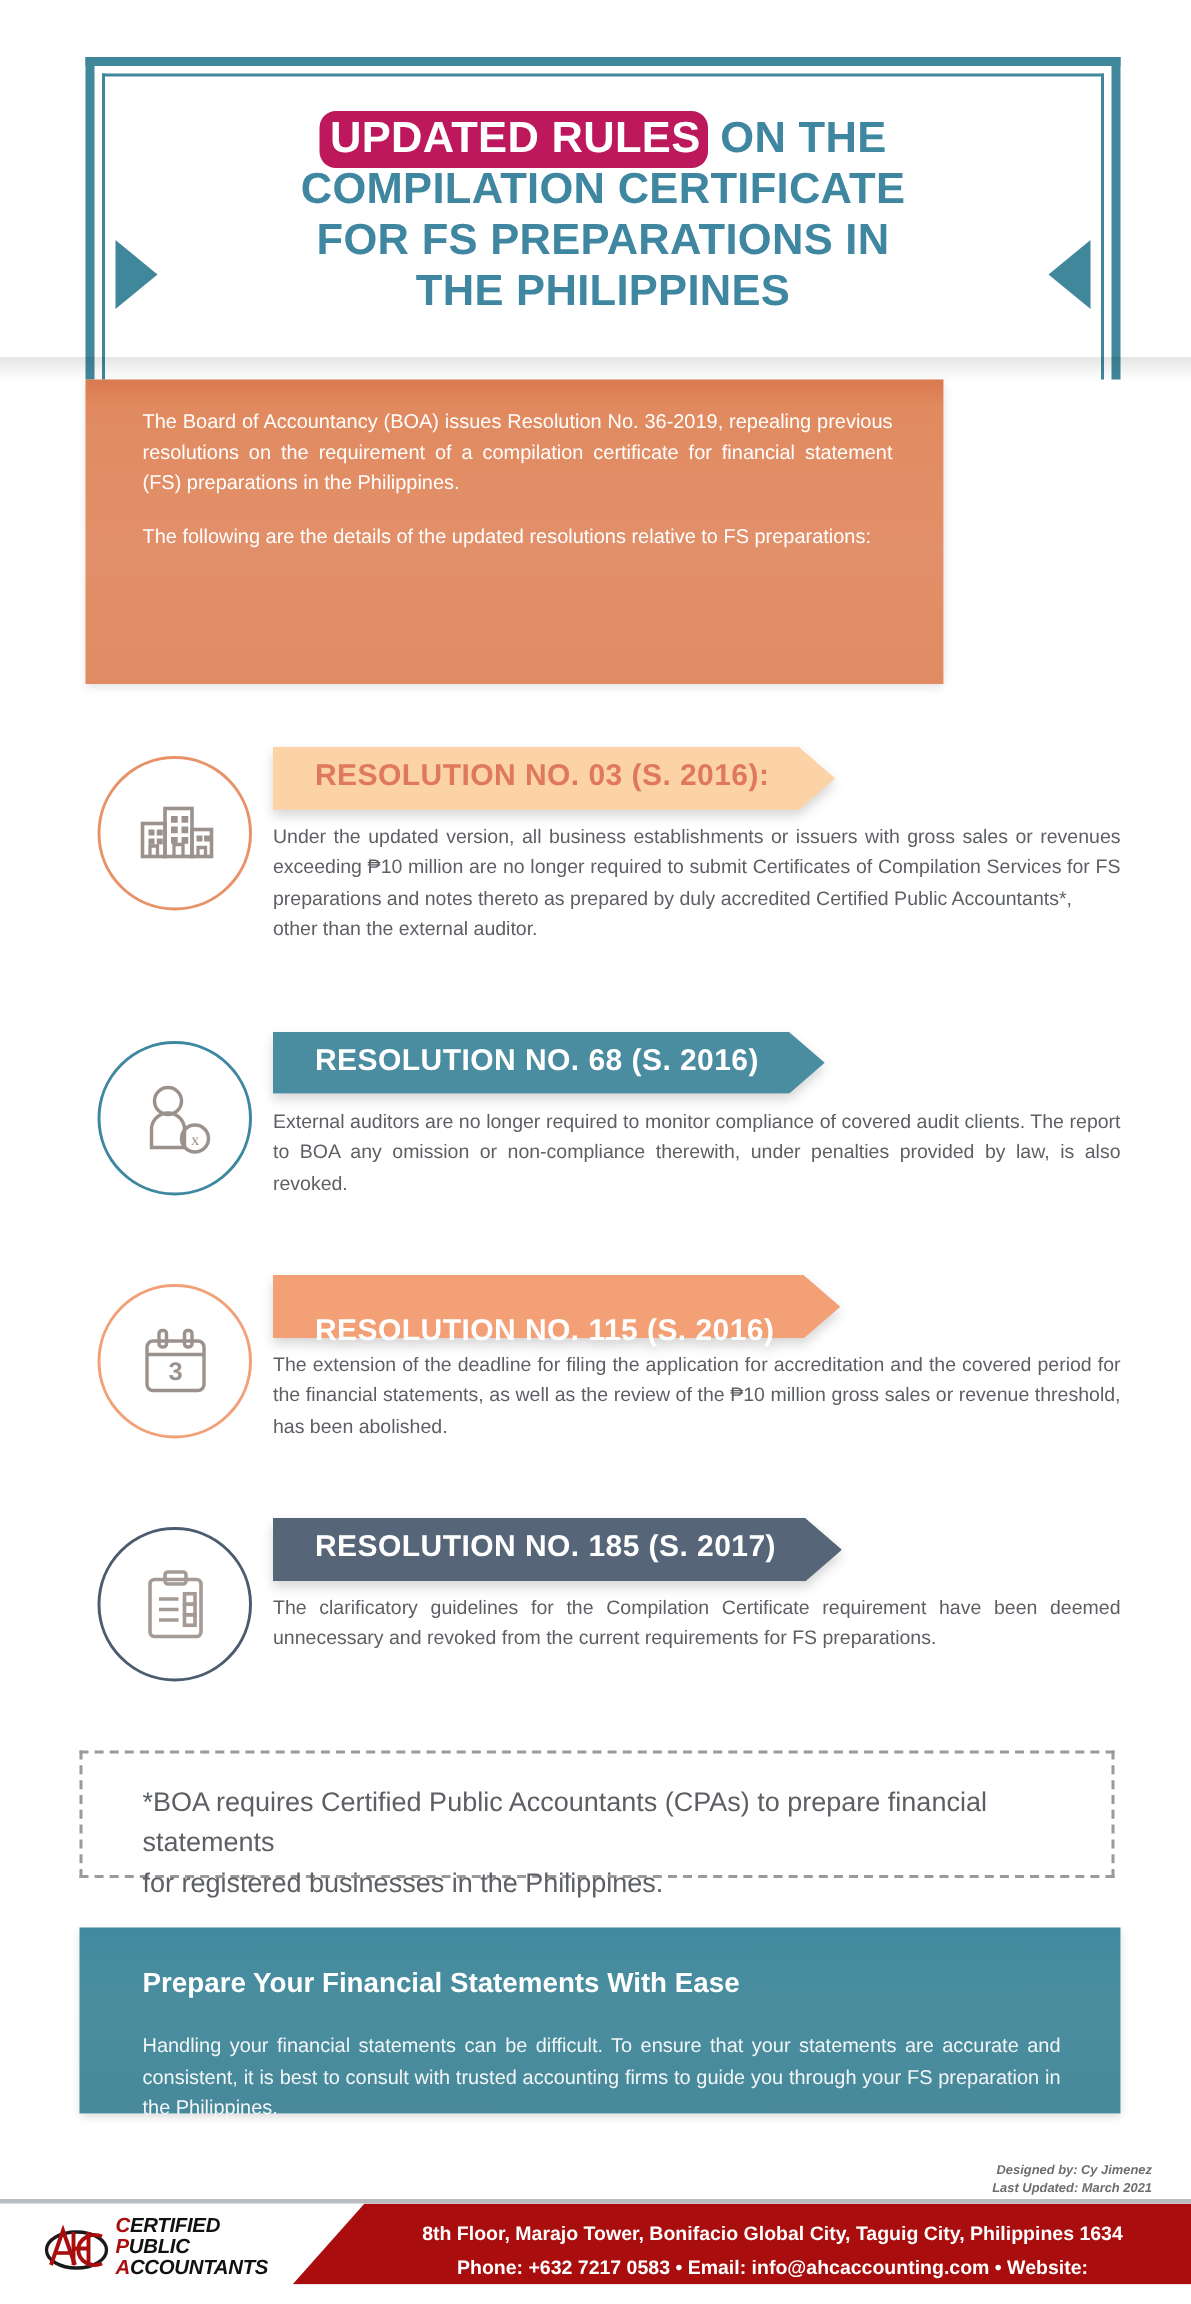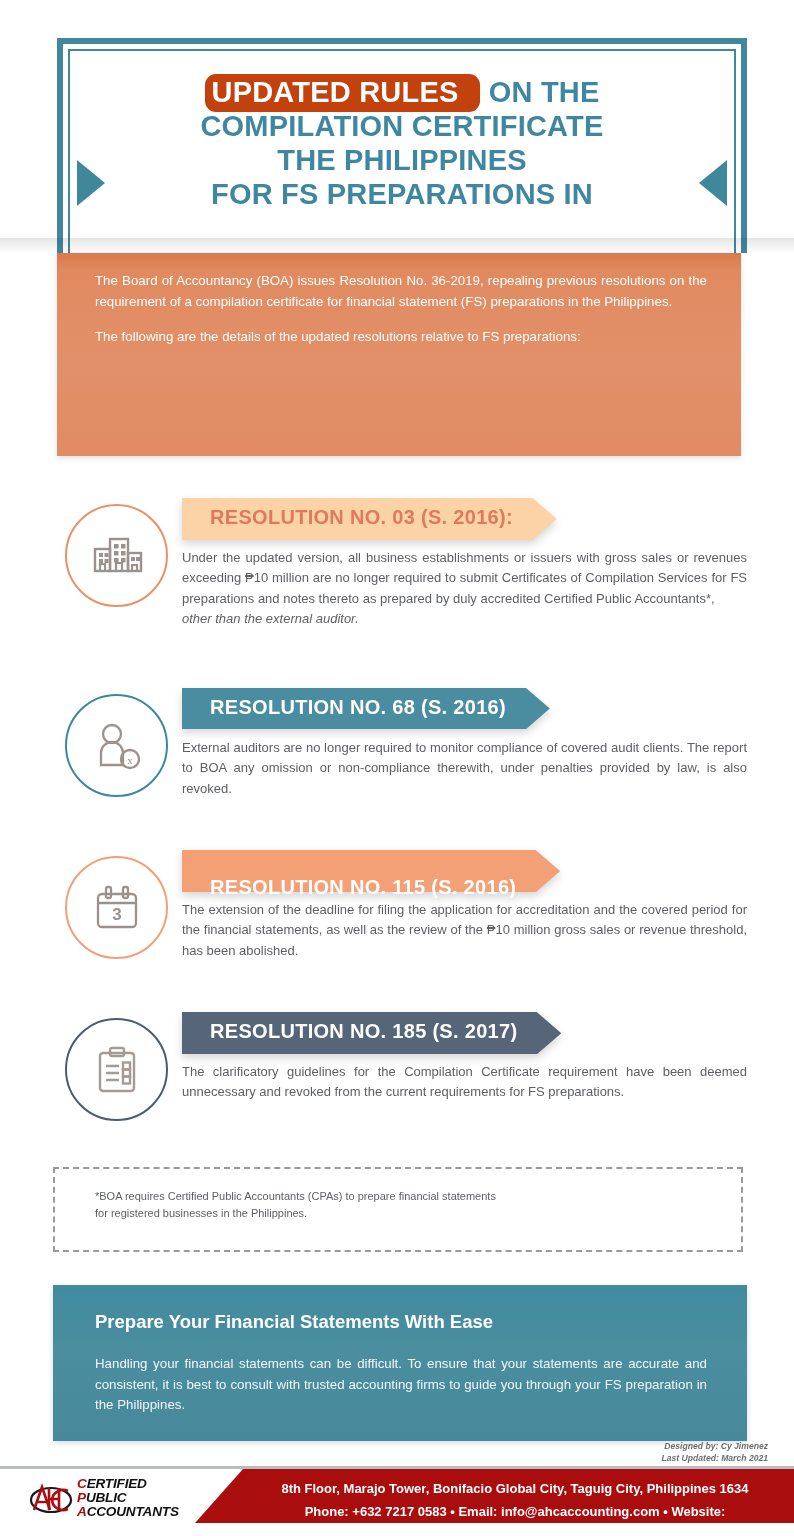"UPDATED RULES" .title-hl { background: #c2410c -> #be185d; padding: 2px 22px 4px 7px -> 2px 5px 4px 7px }
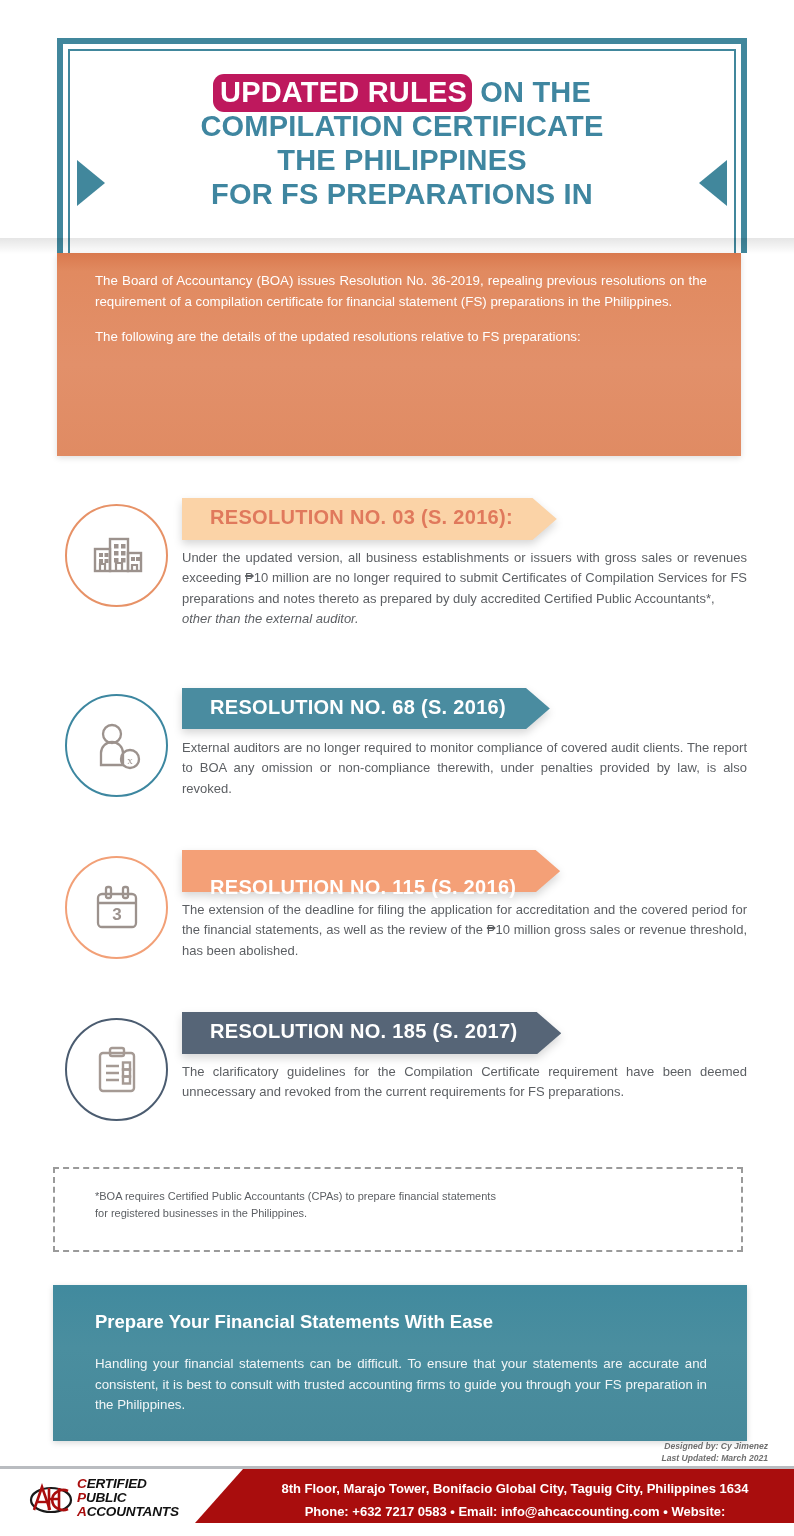"THE PHILIPPINES" div.title-line { order: before "FOR FS PREPARATIONS IN" -> after "FOR FS PREPARATIONS IN" }
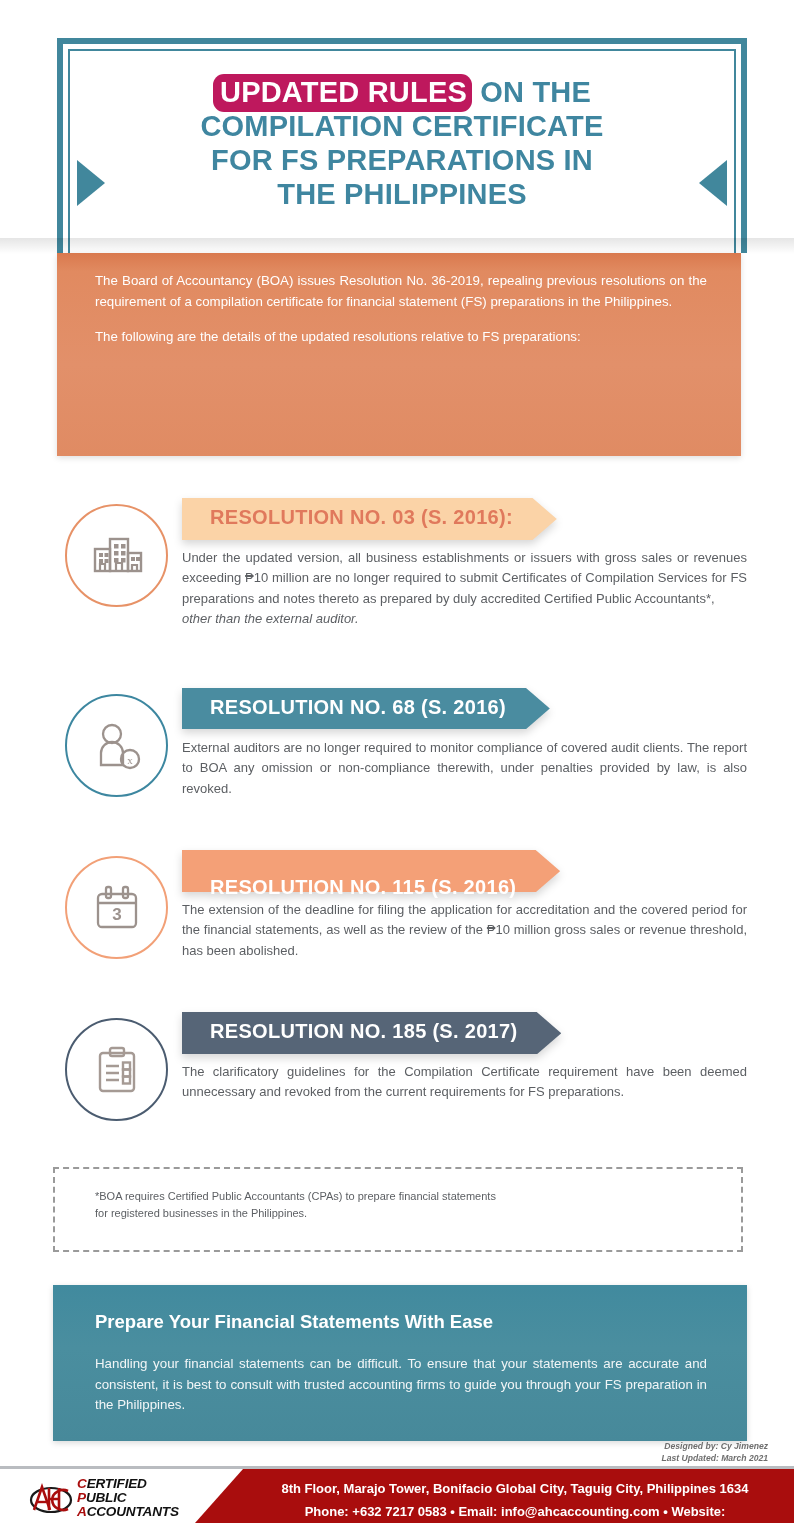"The Board of Accountancy (BOA)" .intro { width: 684px -> 572px }
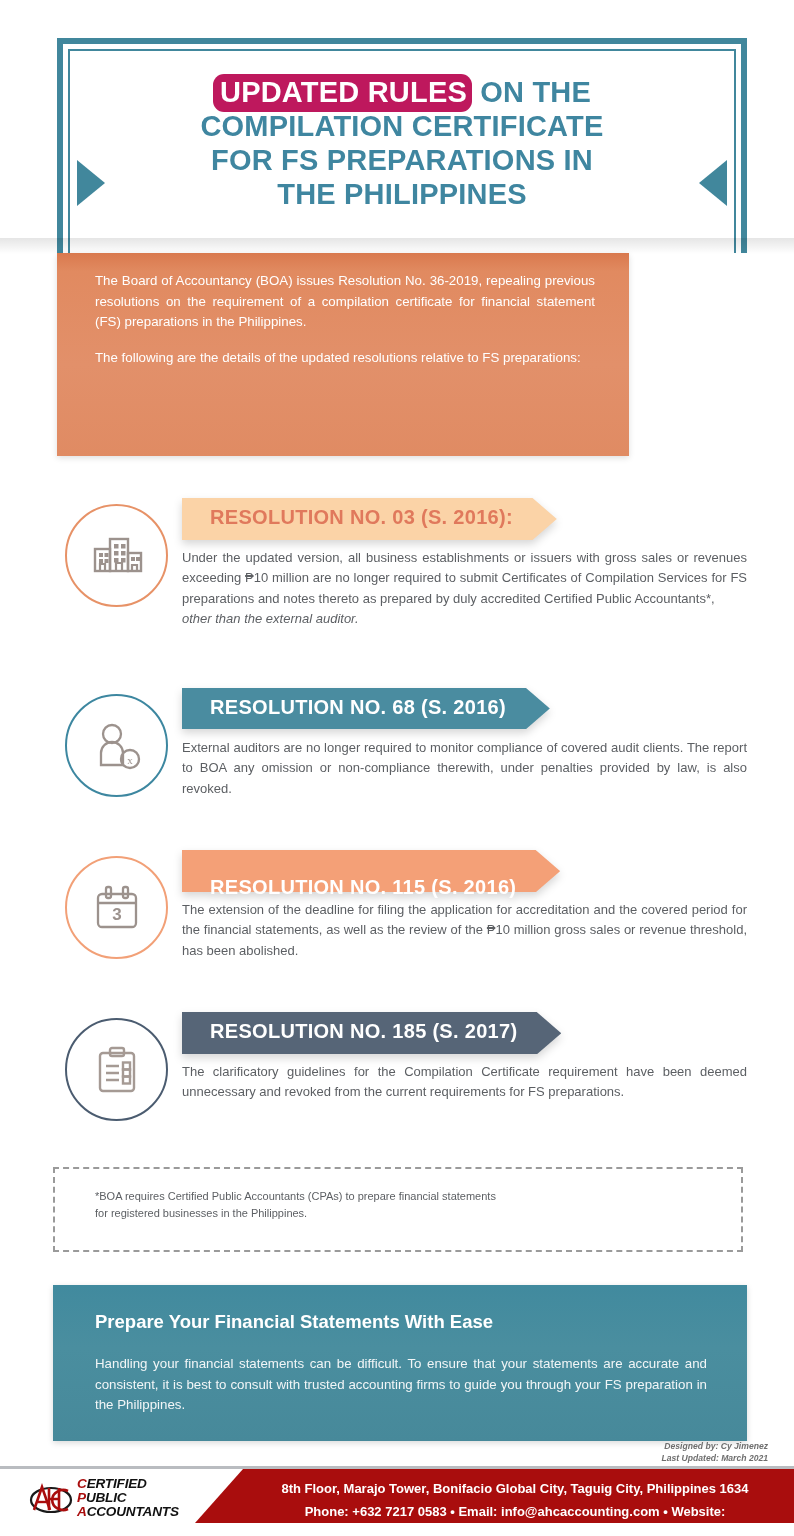"other than the external auditor." .res-text .nojust { font-style: italic -> none }
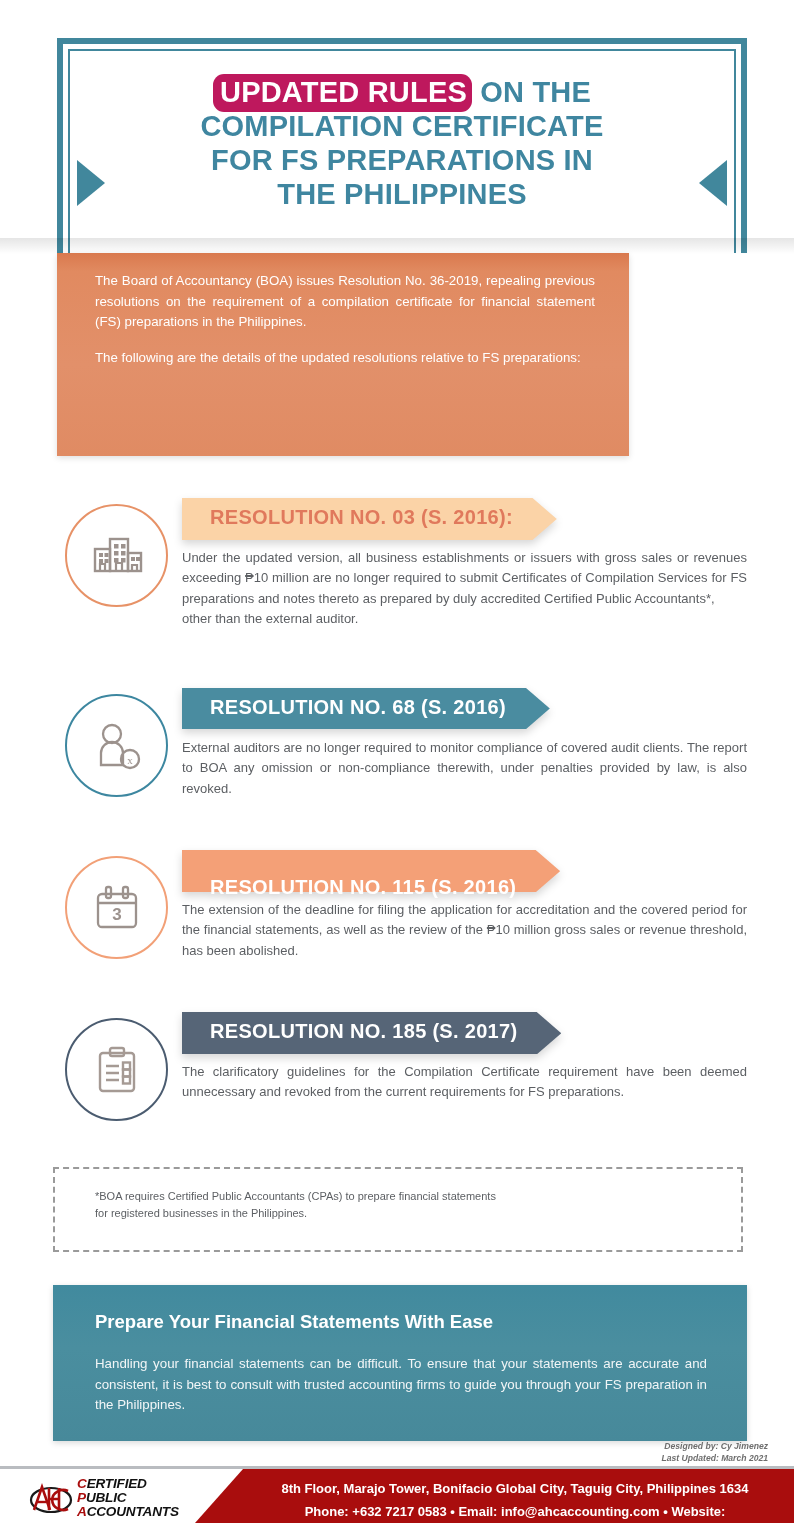"*BOA requires Certified Public" .footnote p { font-size: 11px -> 18px }
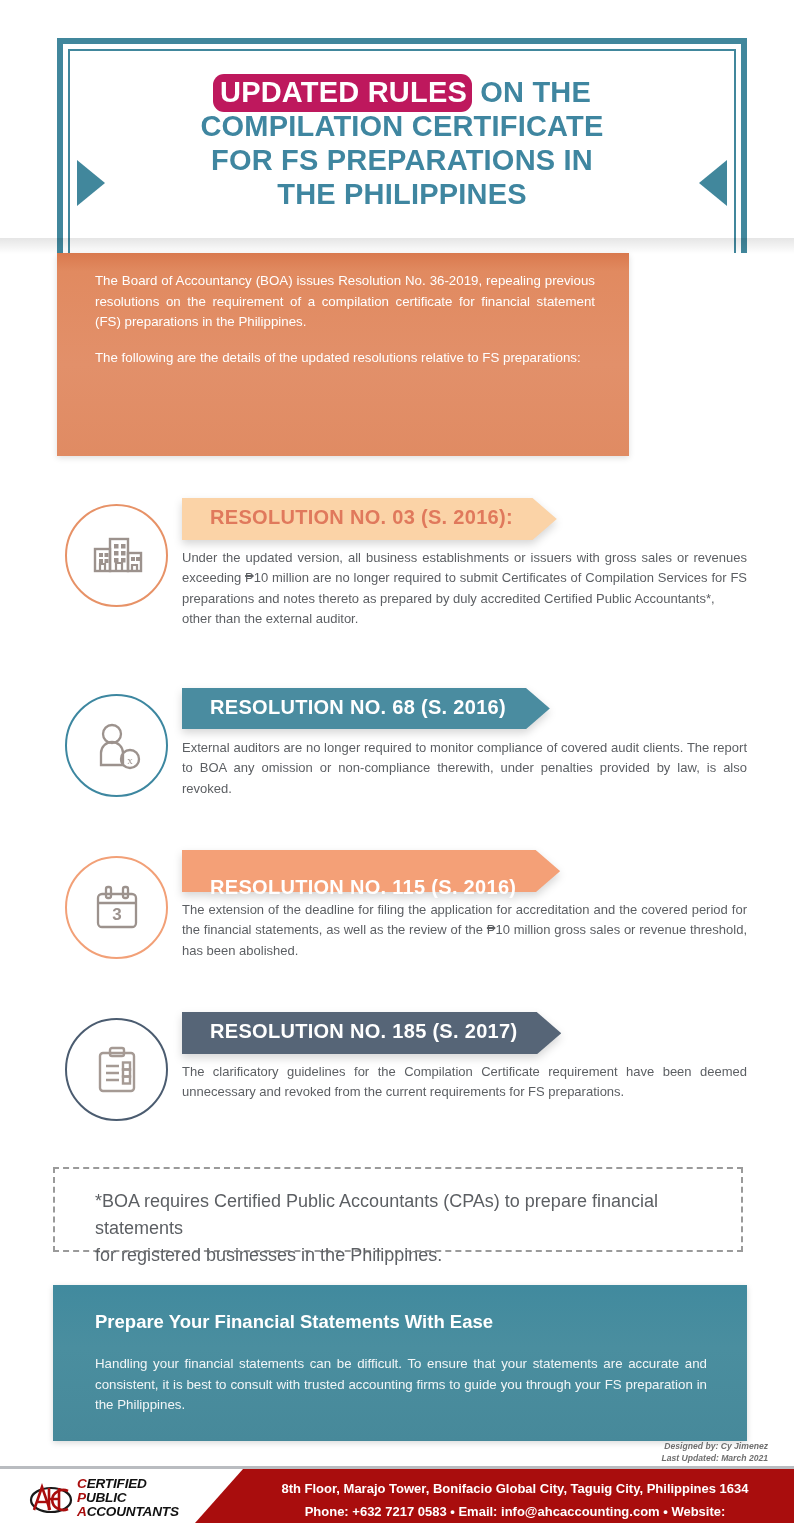"Prepare Your Financial Statements With" .cta { height: 156px -> 124px }
